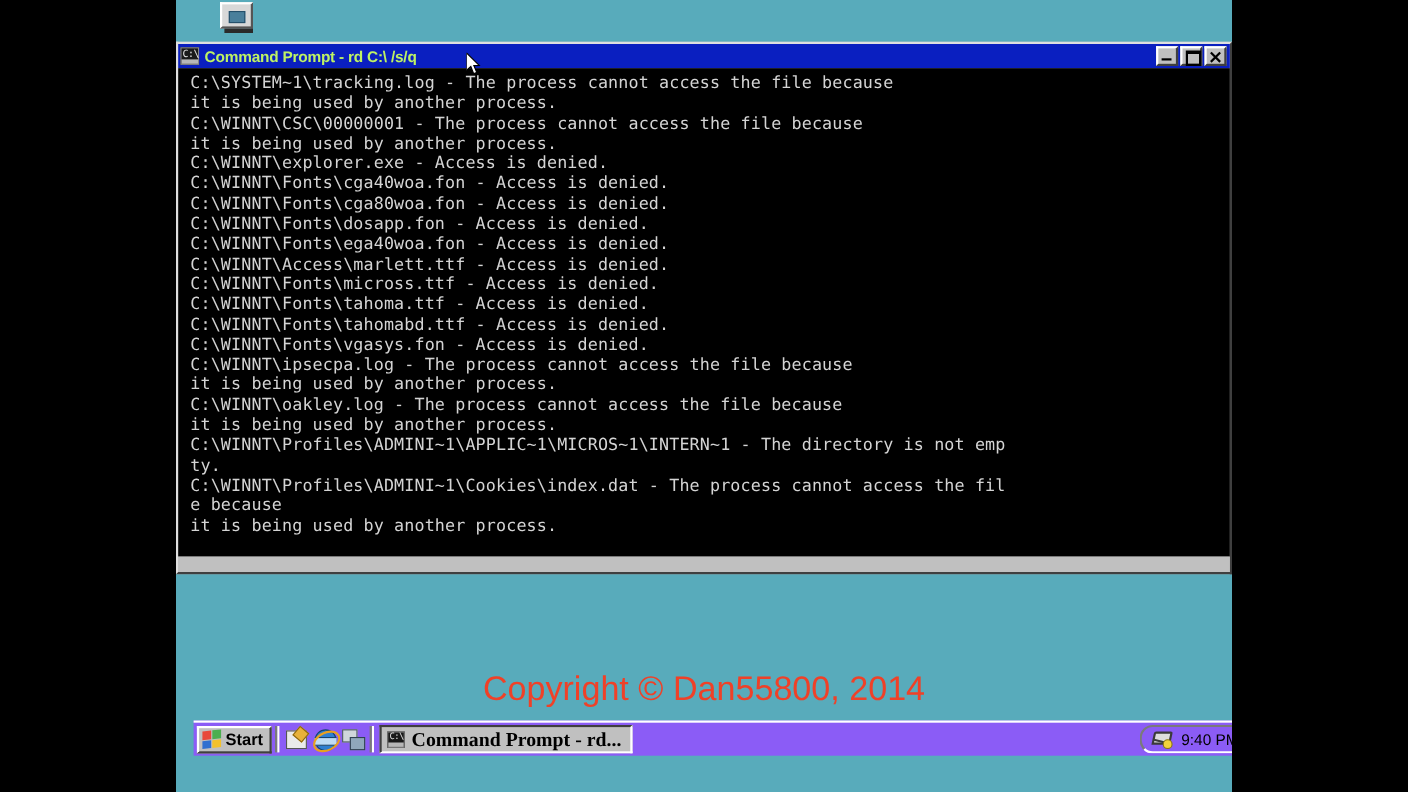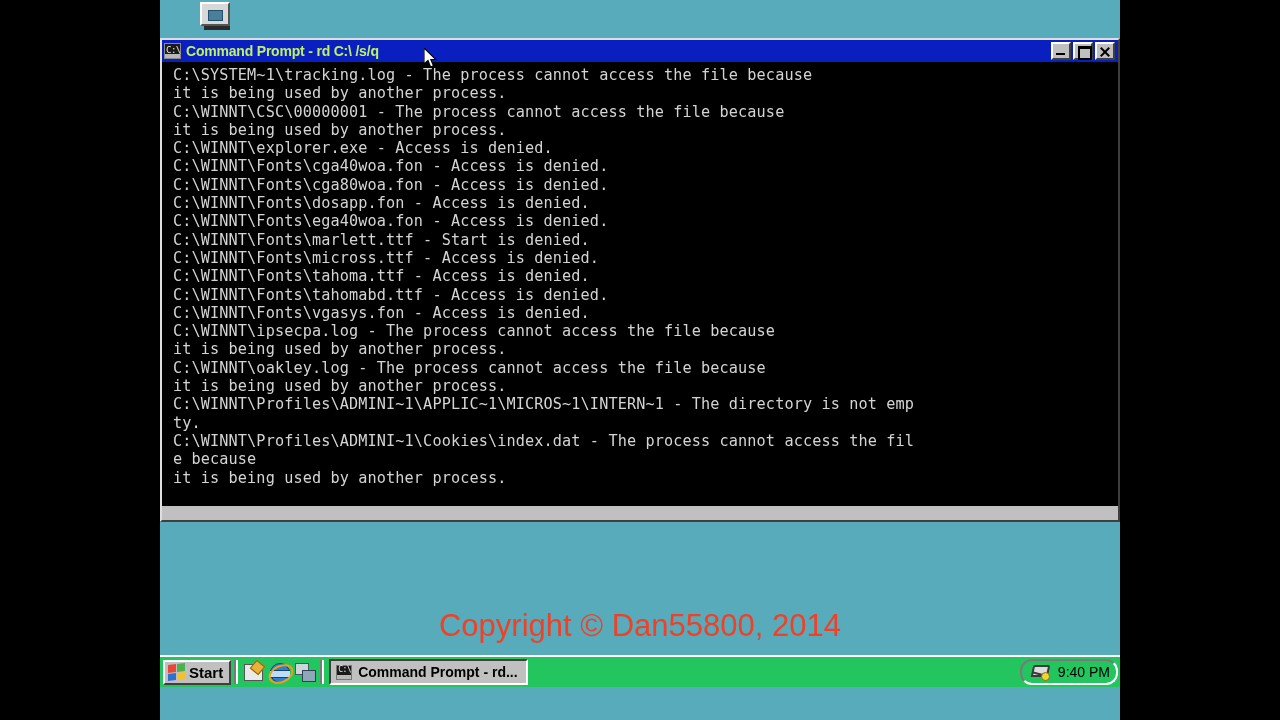"C:\WINNT\Fonts\marlett.ttf - Start is" div.line { text: Fonts\marlett.ttf - Start -> Access\marlett.ttf - Access }
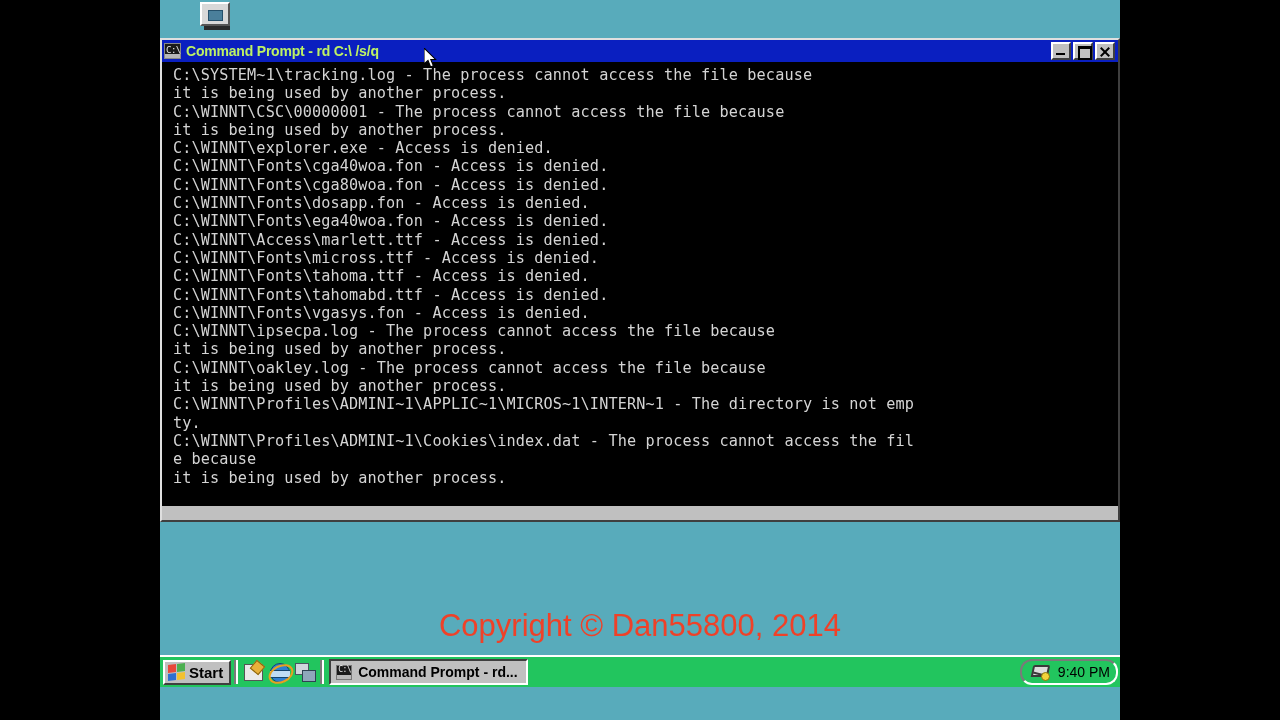"Start" #taskbar { background: #22c55e -> #8b5cf6; left: 0 -> 16px }
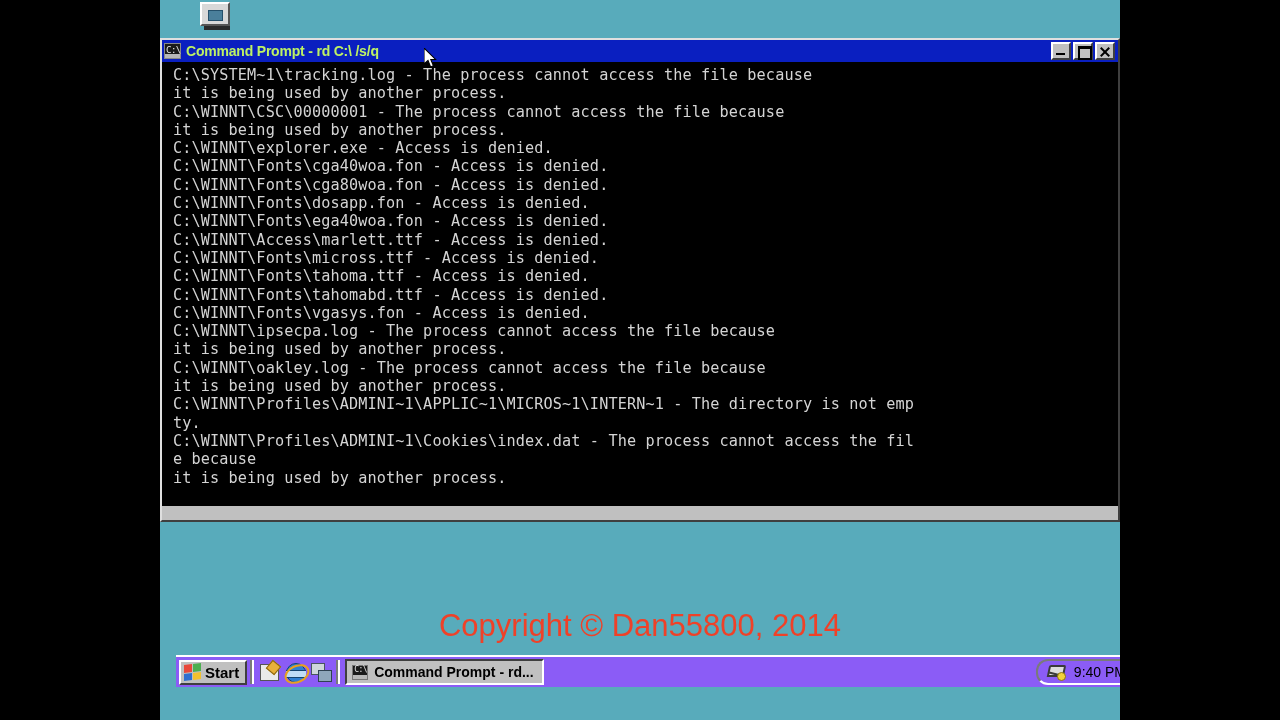"Command Prompt - rd..." #task-label { font-family: Liberation Sans, sans-serif -> Liberation Serif, serif; font-size: 14px -> 18px }
